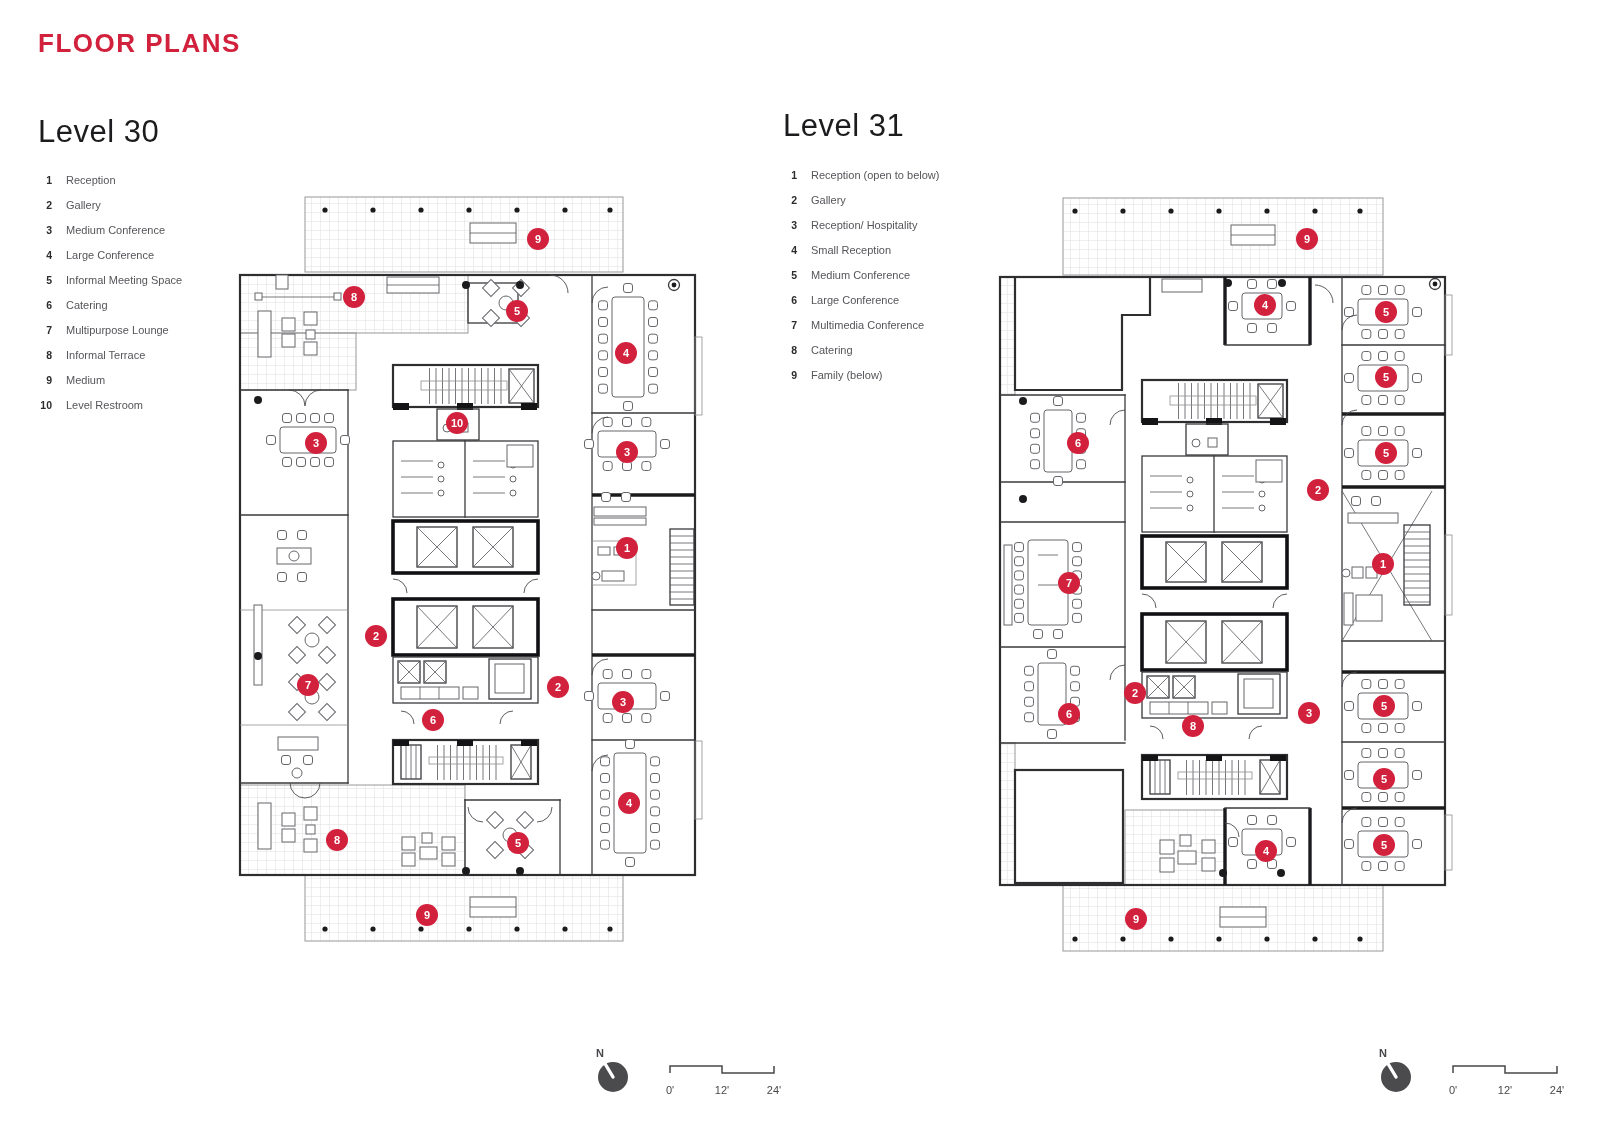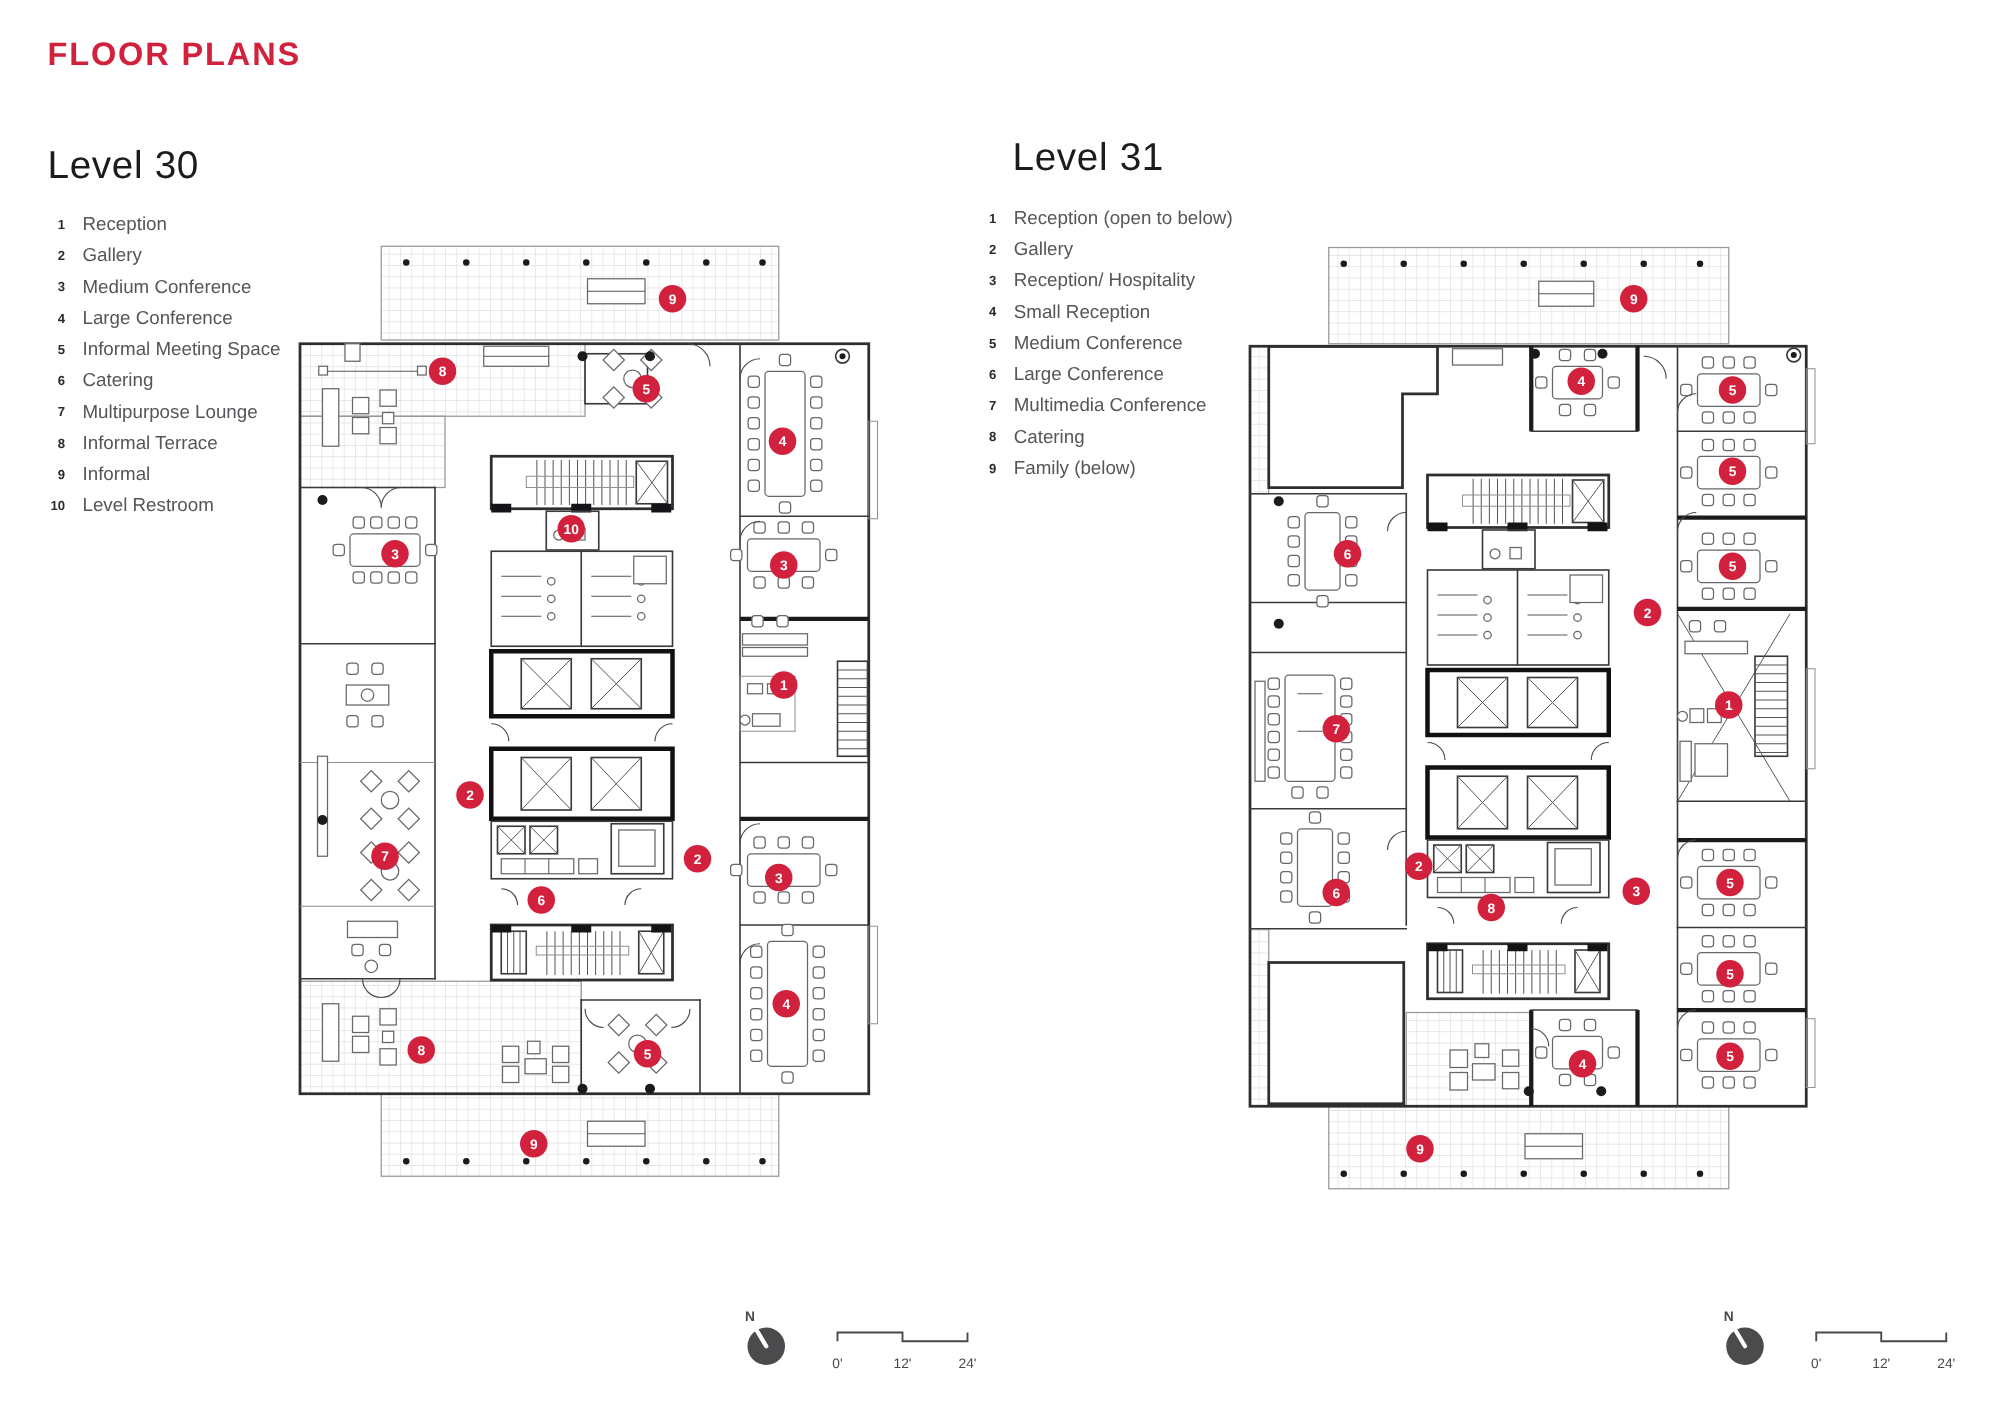"Level 31" #lvl31 { left: 810px -> 783px }
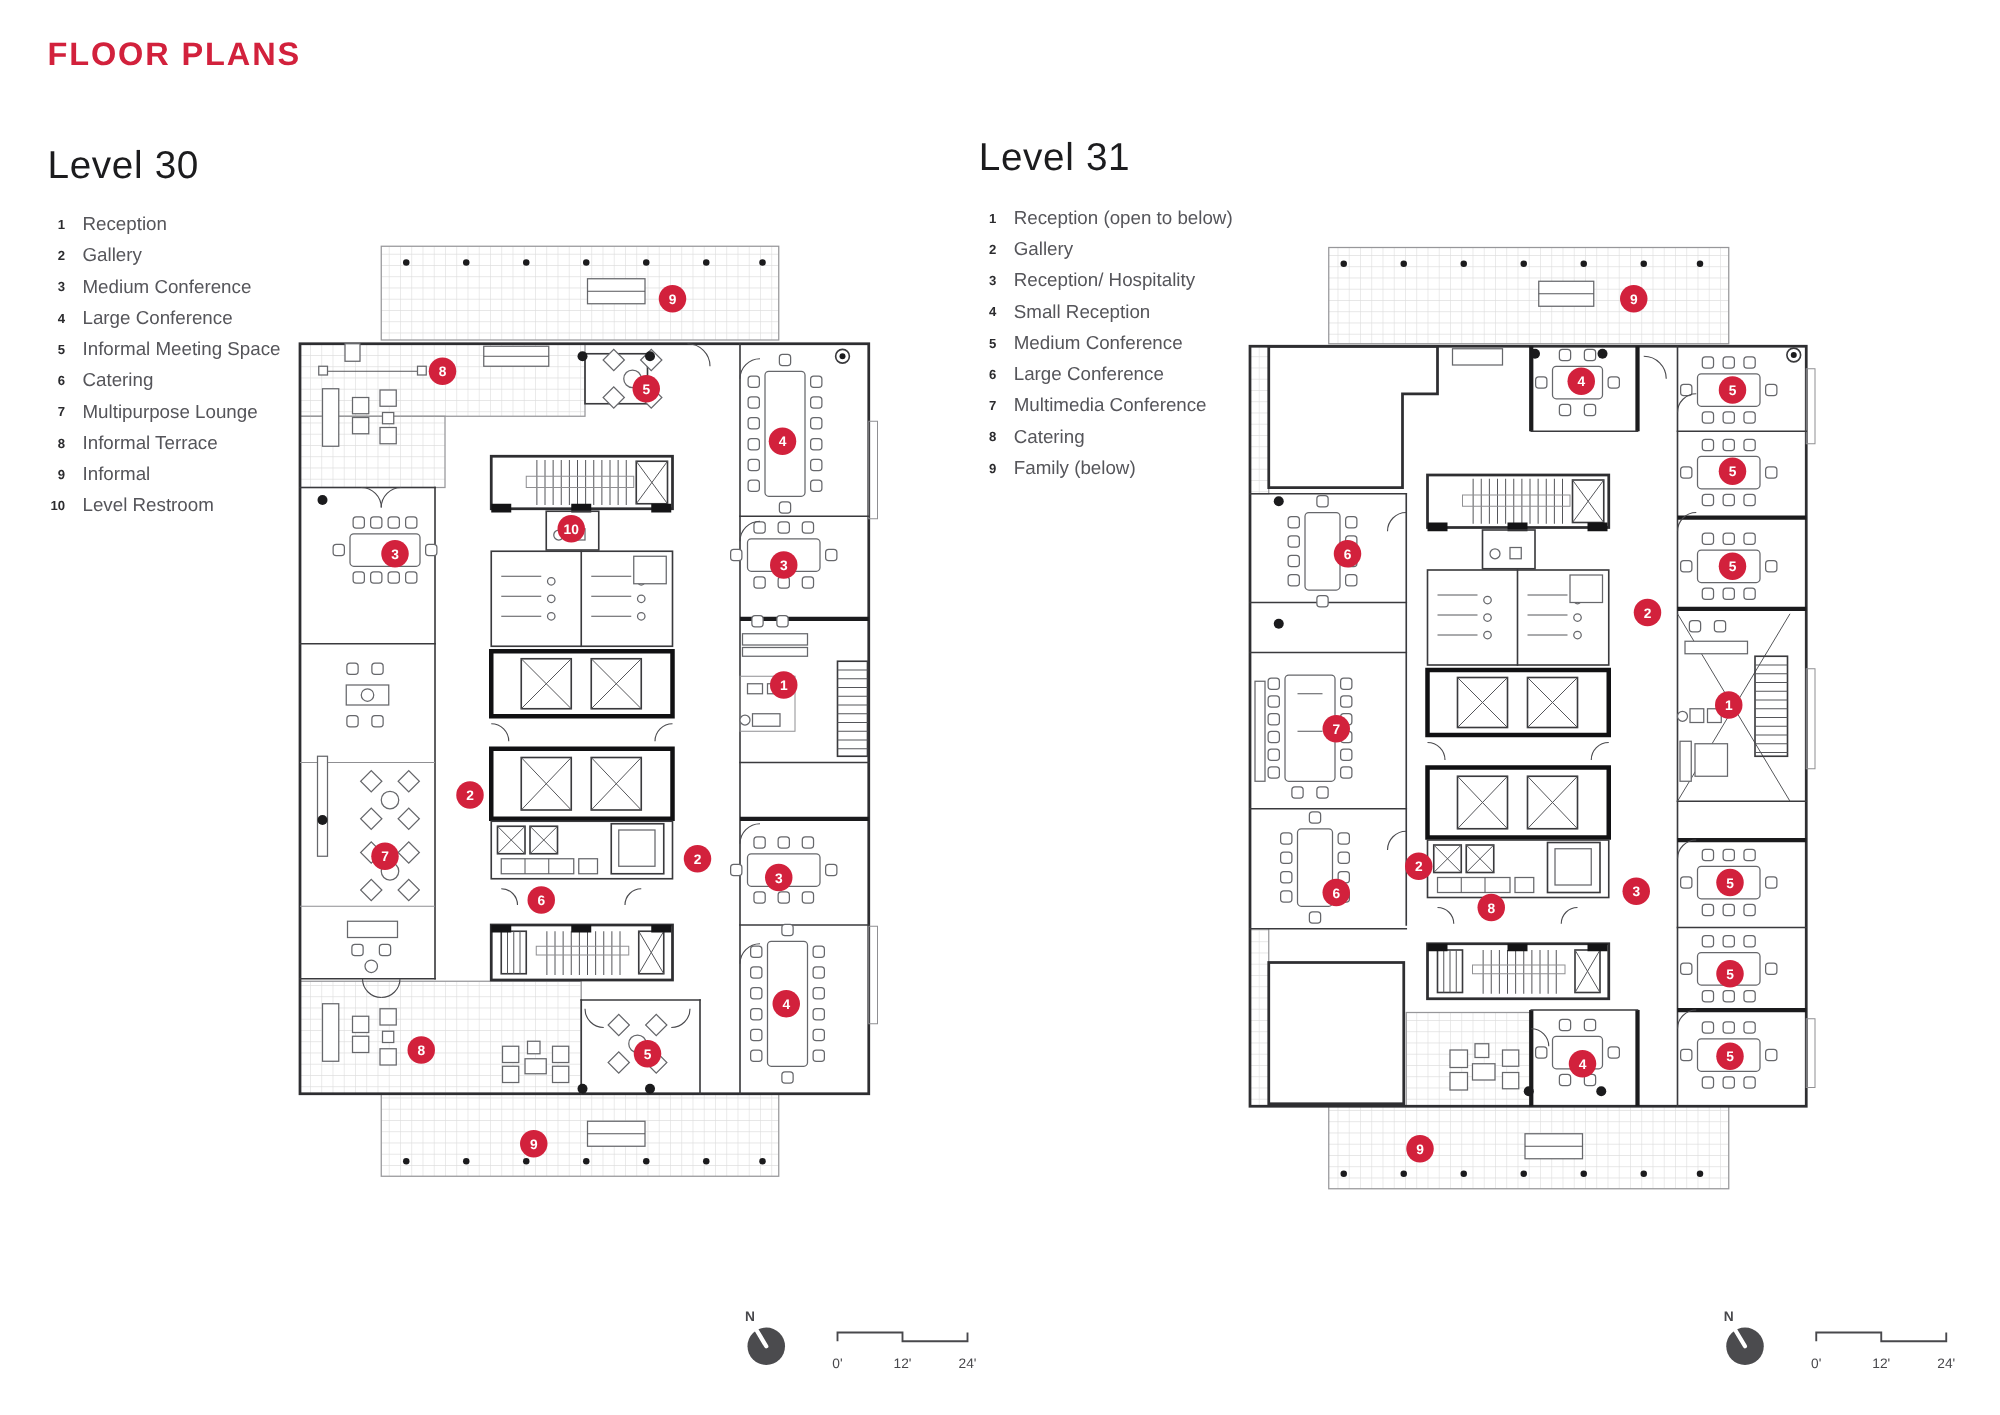"Reception" ul.legend .t { font-size: 15px -> 11px }
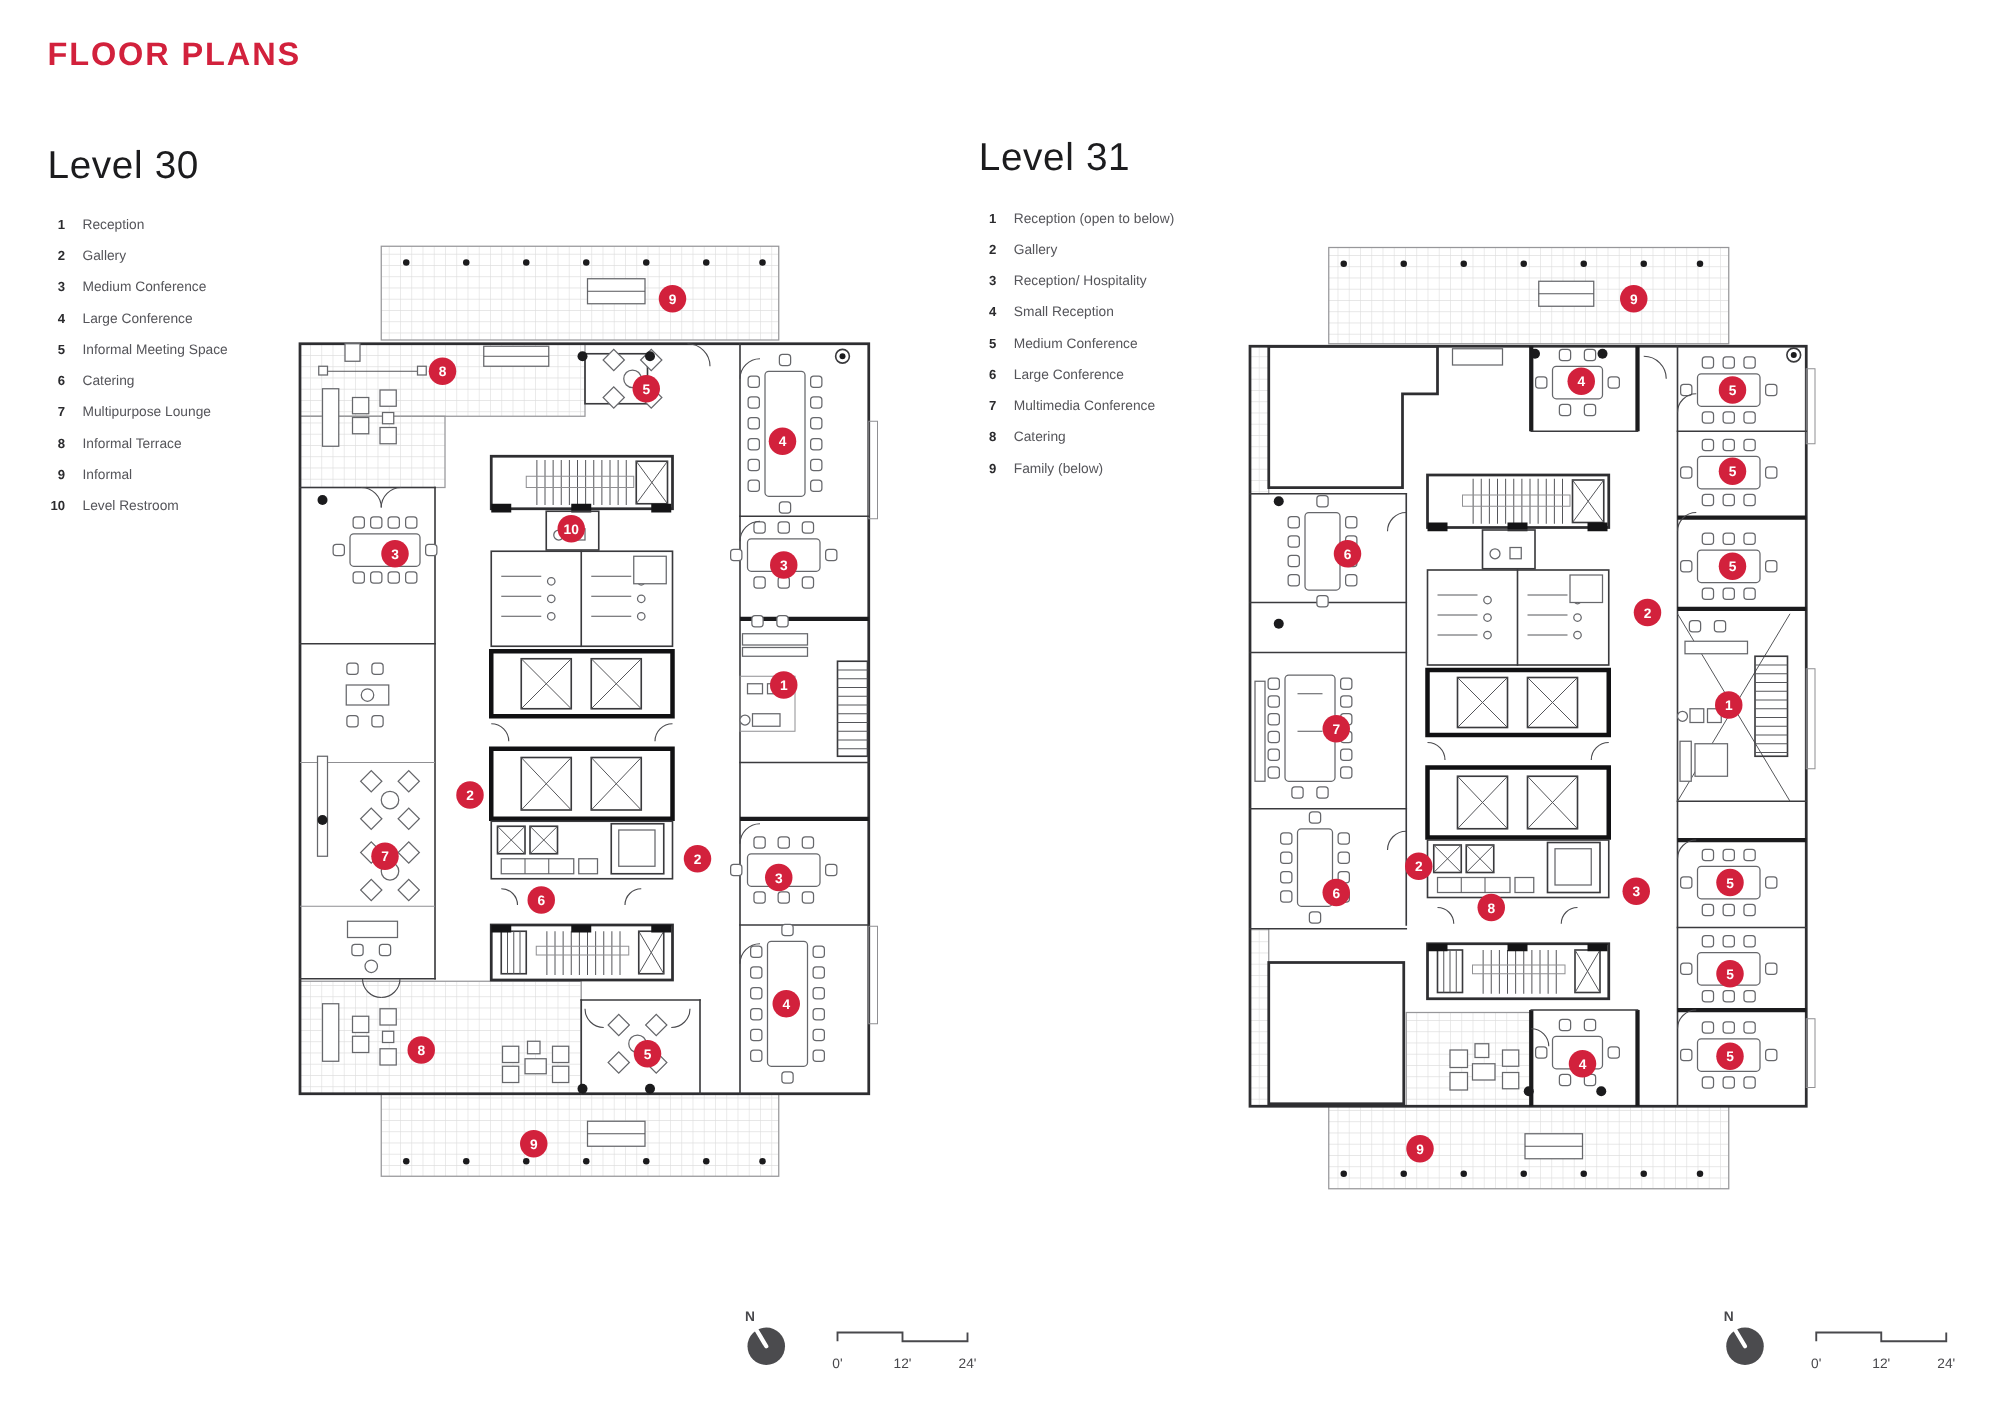"Informal" span.t { text: Informal -> Medium }
